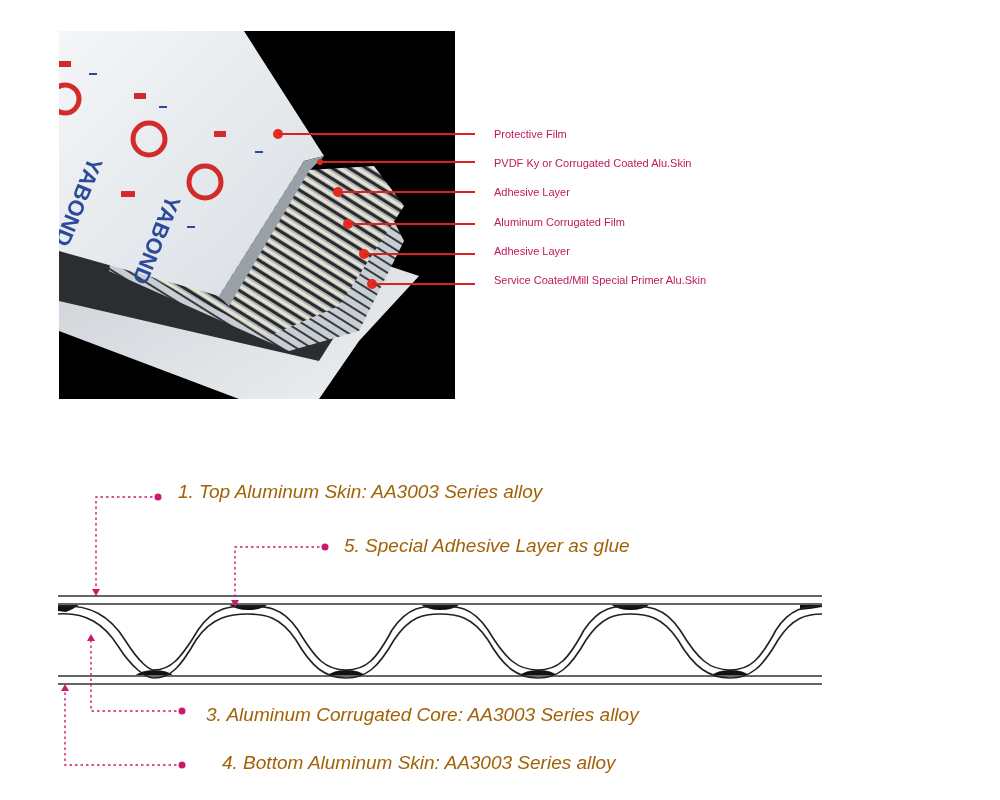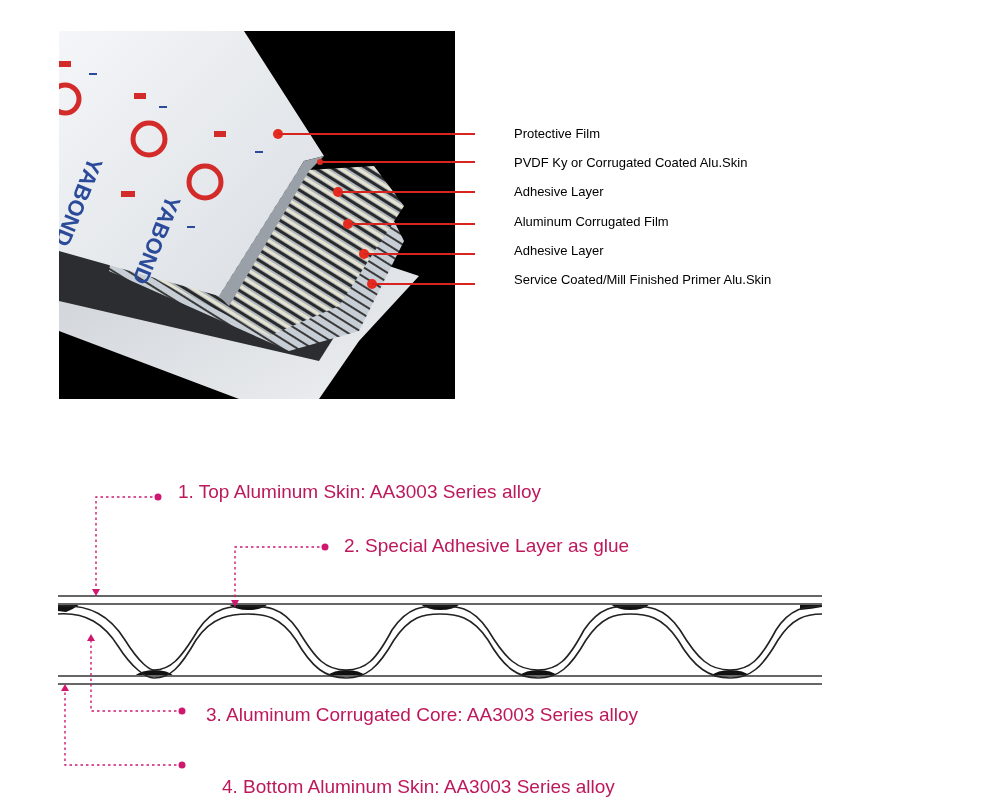"Protective Film" .leader-label { color: #000000 -> #be185d; font-size: 13px -> 11px; left: 514px -> 494px }
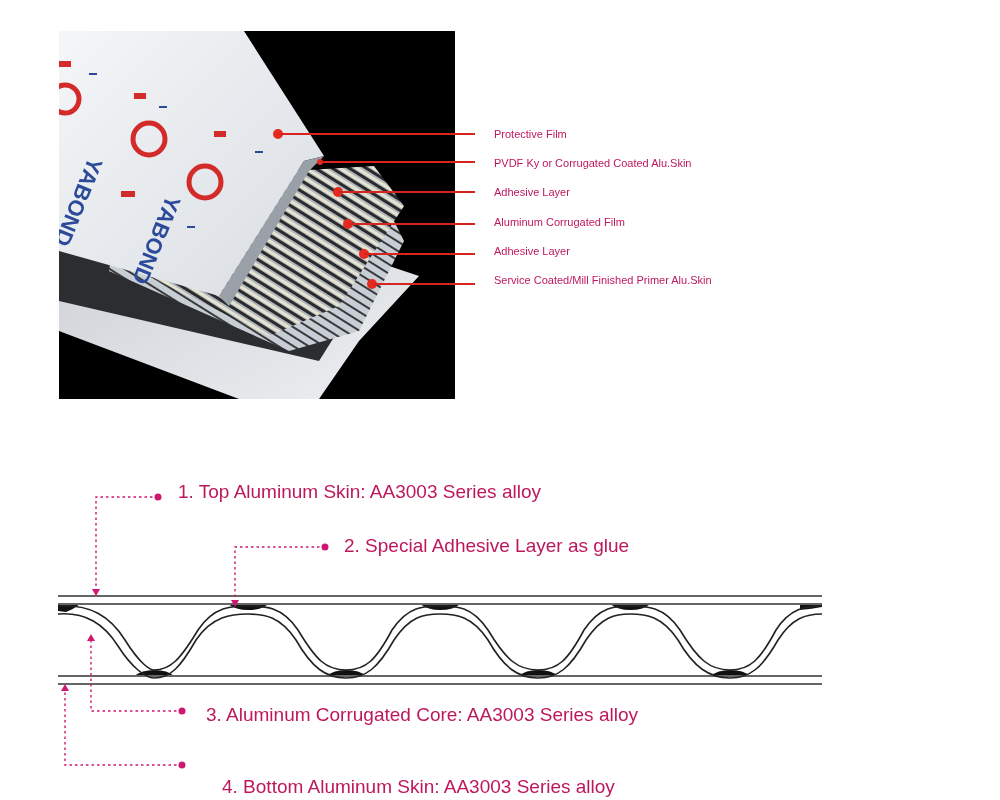"Service Coated/Mill Finished Primer" div.leader-label { text: Finished -> Special }
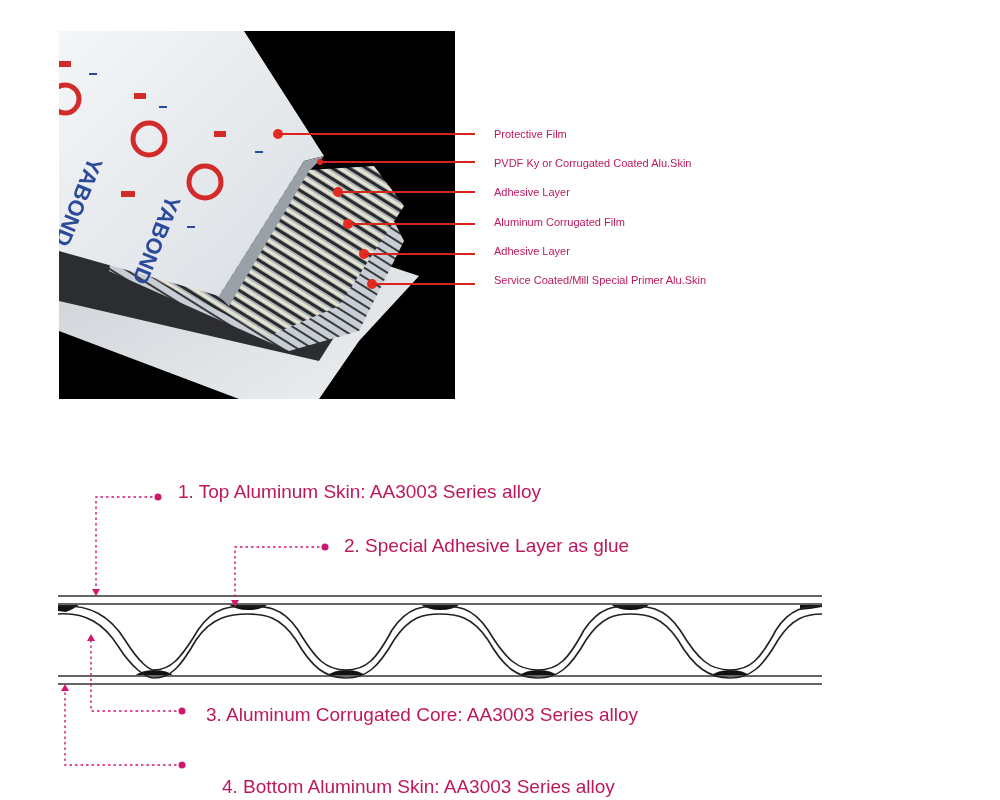"1. Top Aluminum Skin: AA3003" .cs-label { color: #be185d -> #a16207; font-style: none -> italic }
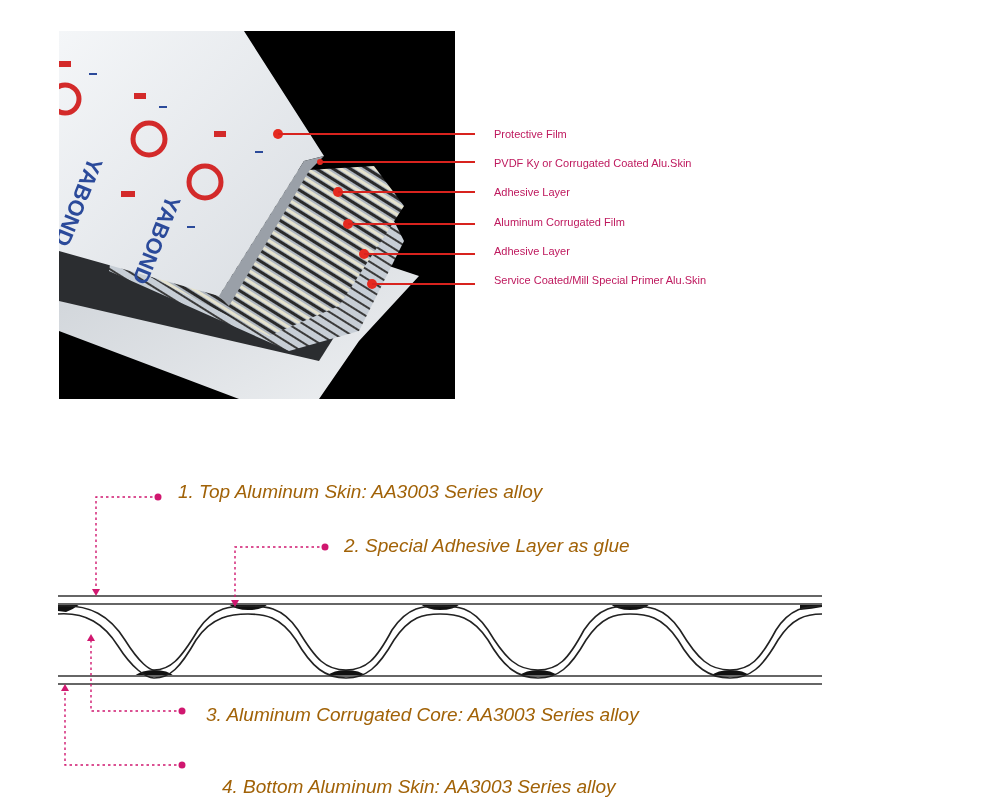"2. Special Adhesive Layer as" div.cs-label { text: 2 -> 5 }
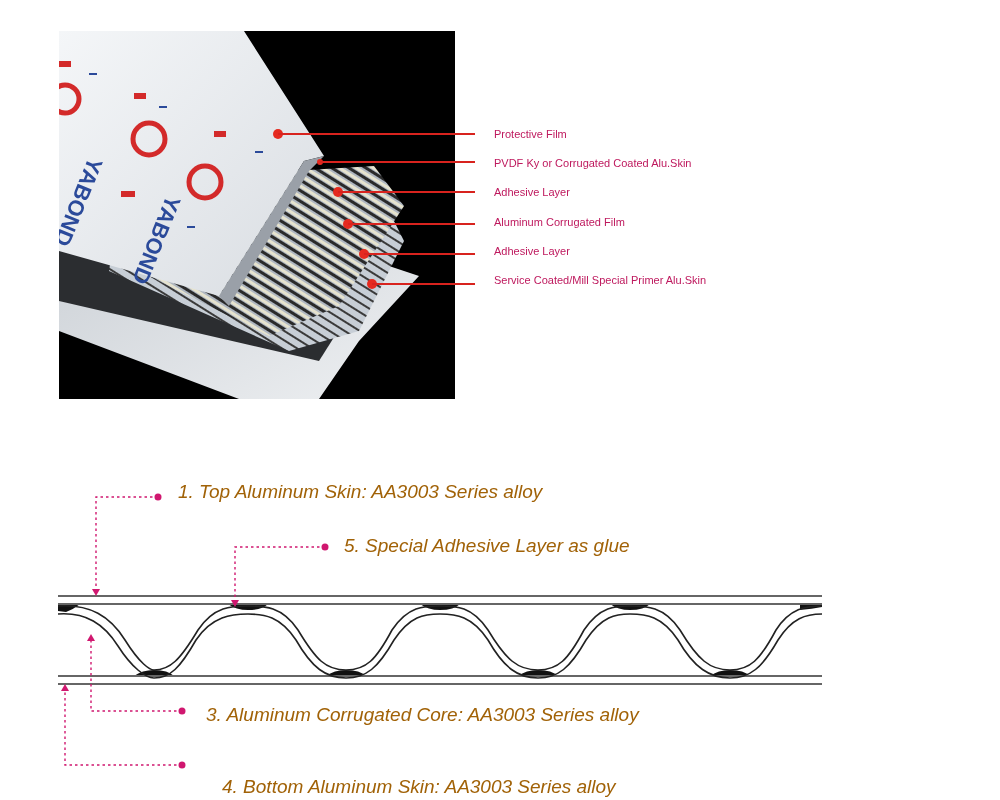"4. Bottom Aluminum Skin: AA3003" div.cs-label { margin-top: 24px -> none }
